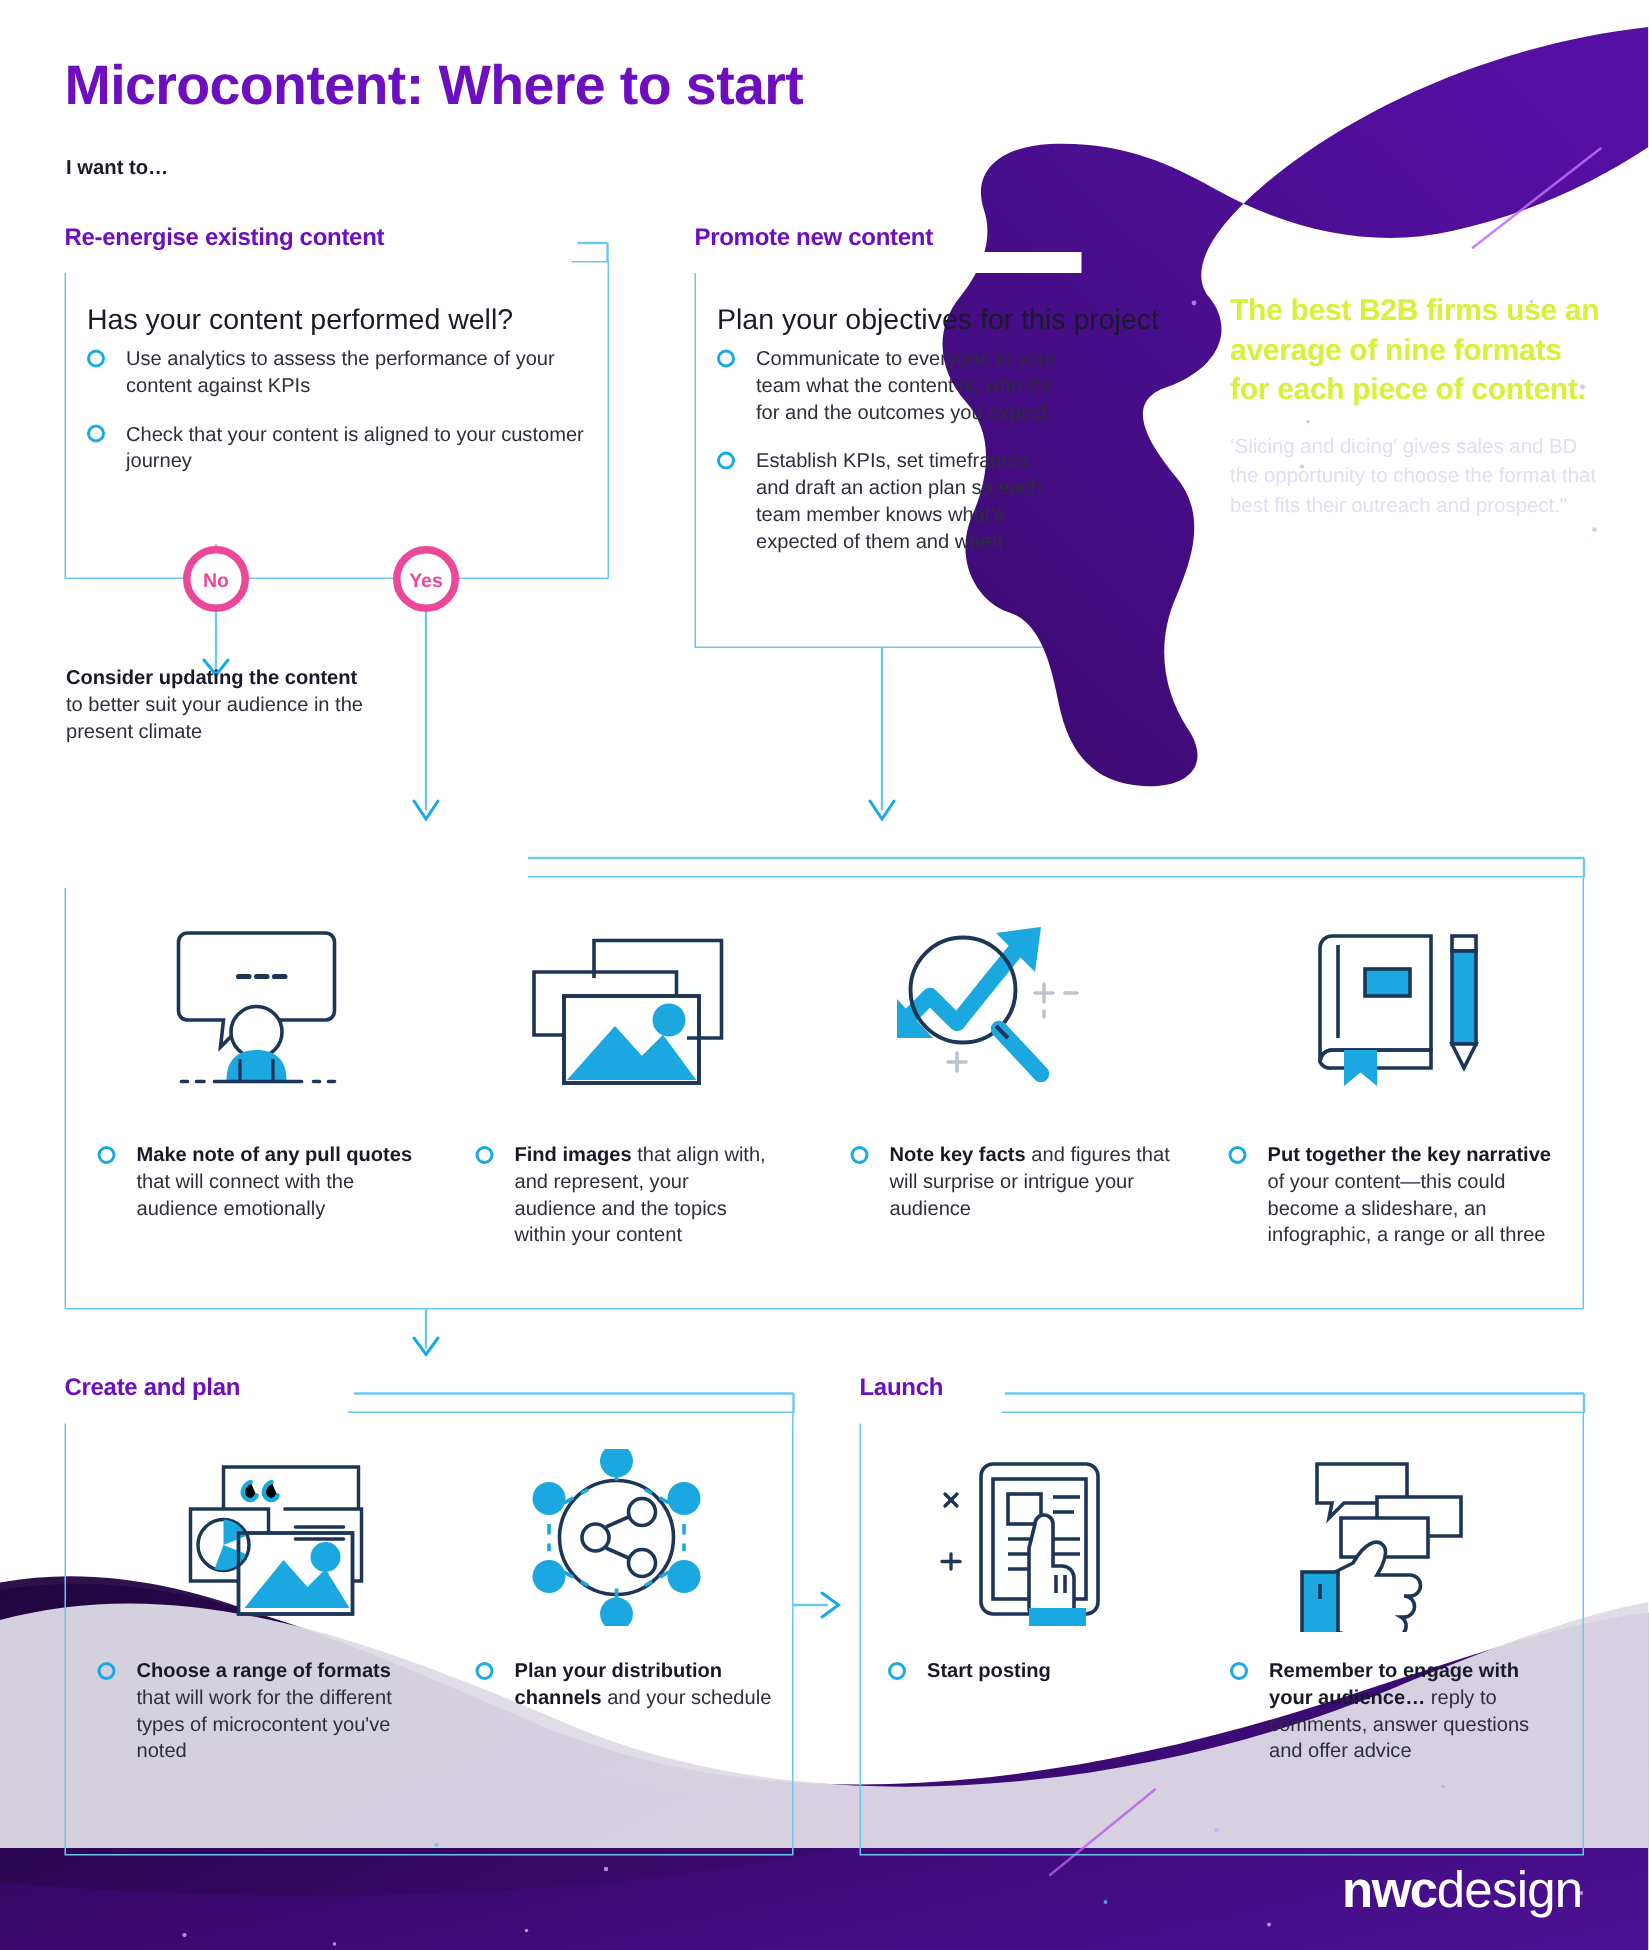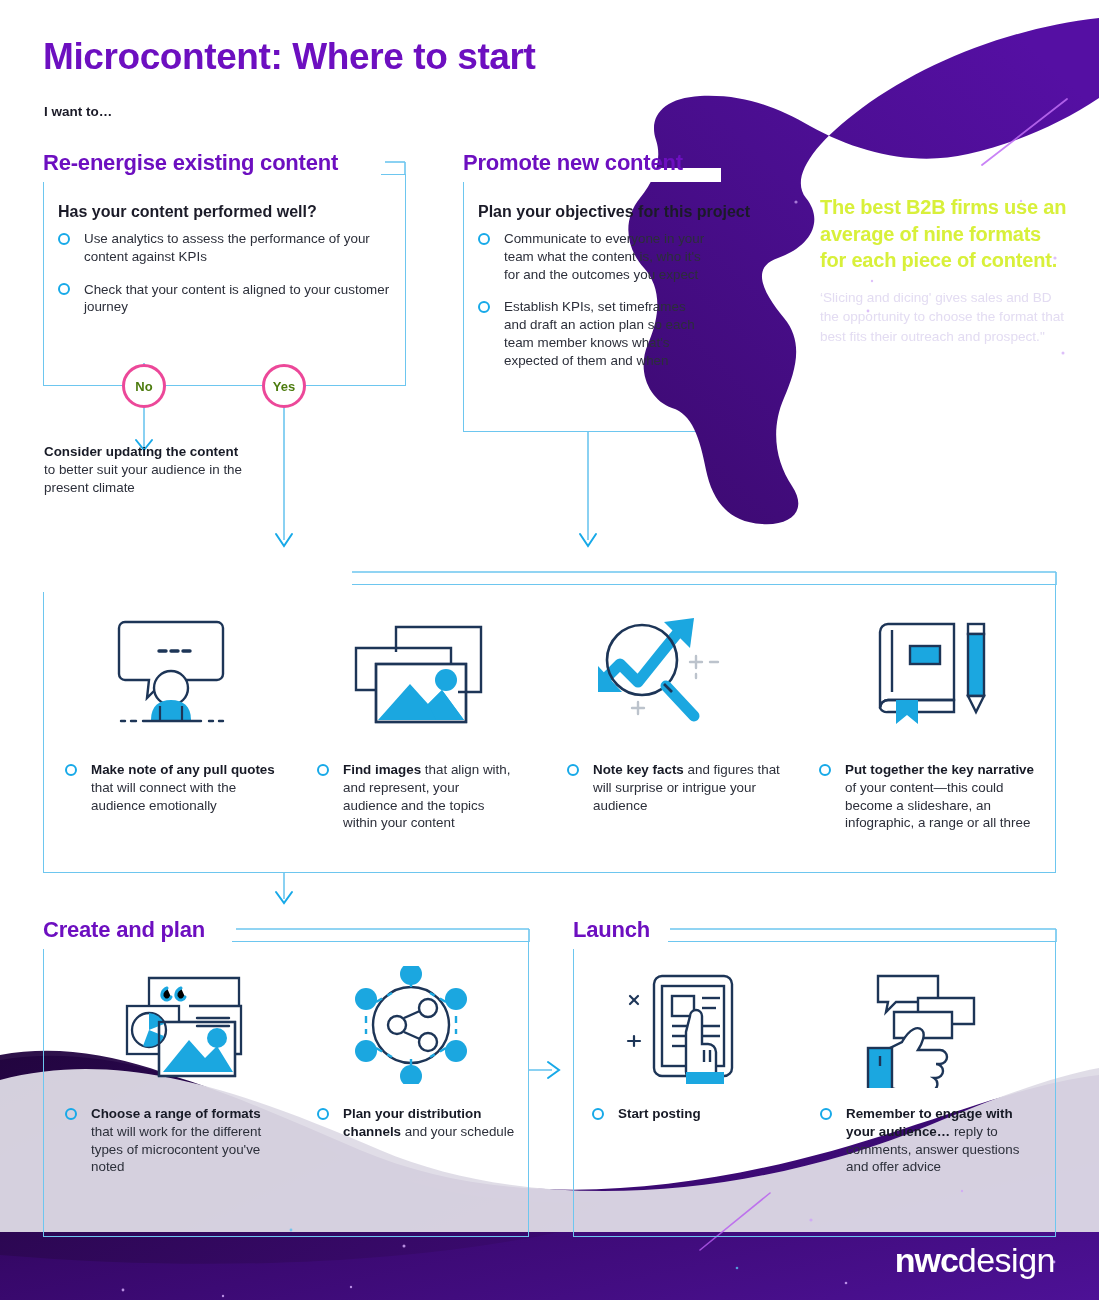"Re-energise existing content" .sec-title { font-size: 22px -> 16px }
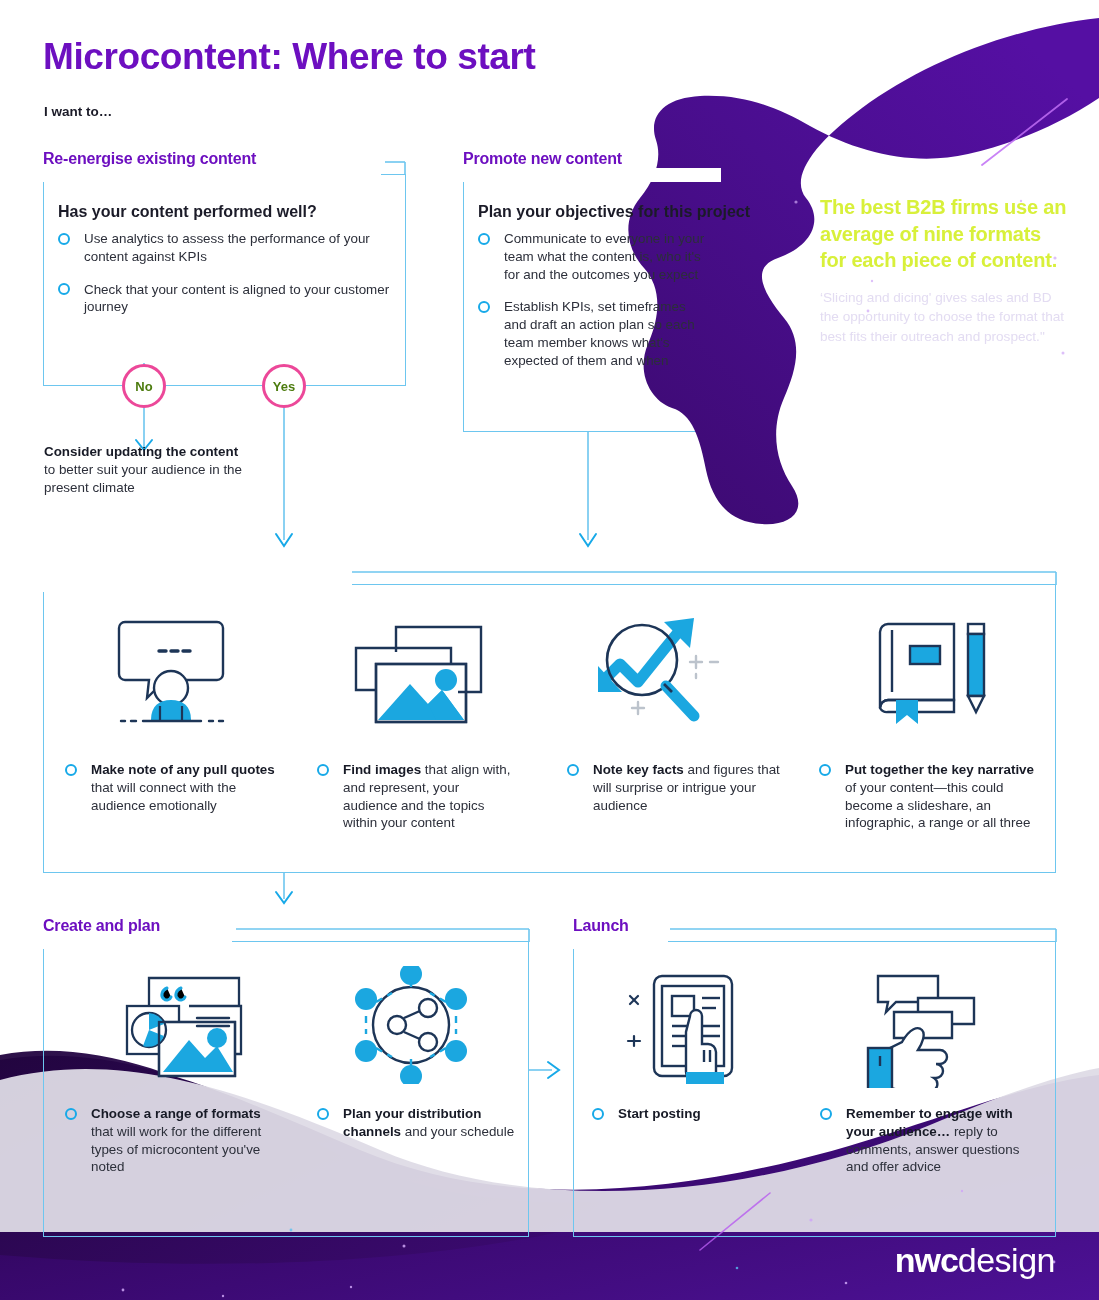"Has your content performed well?" .qhead { font-size: 16px -> 19px; font-weight: bold -> normal }
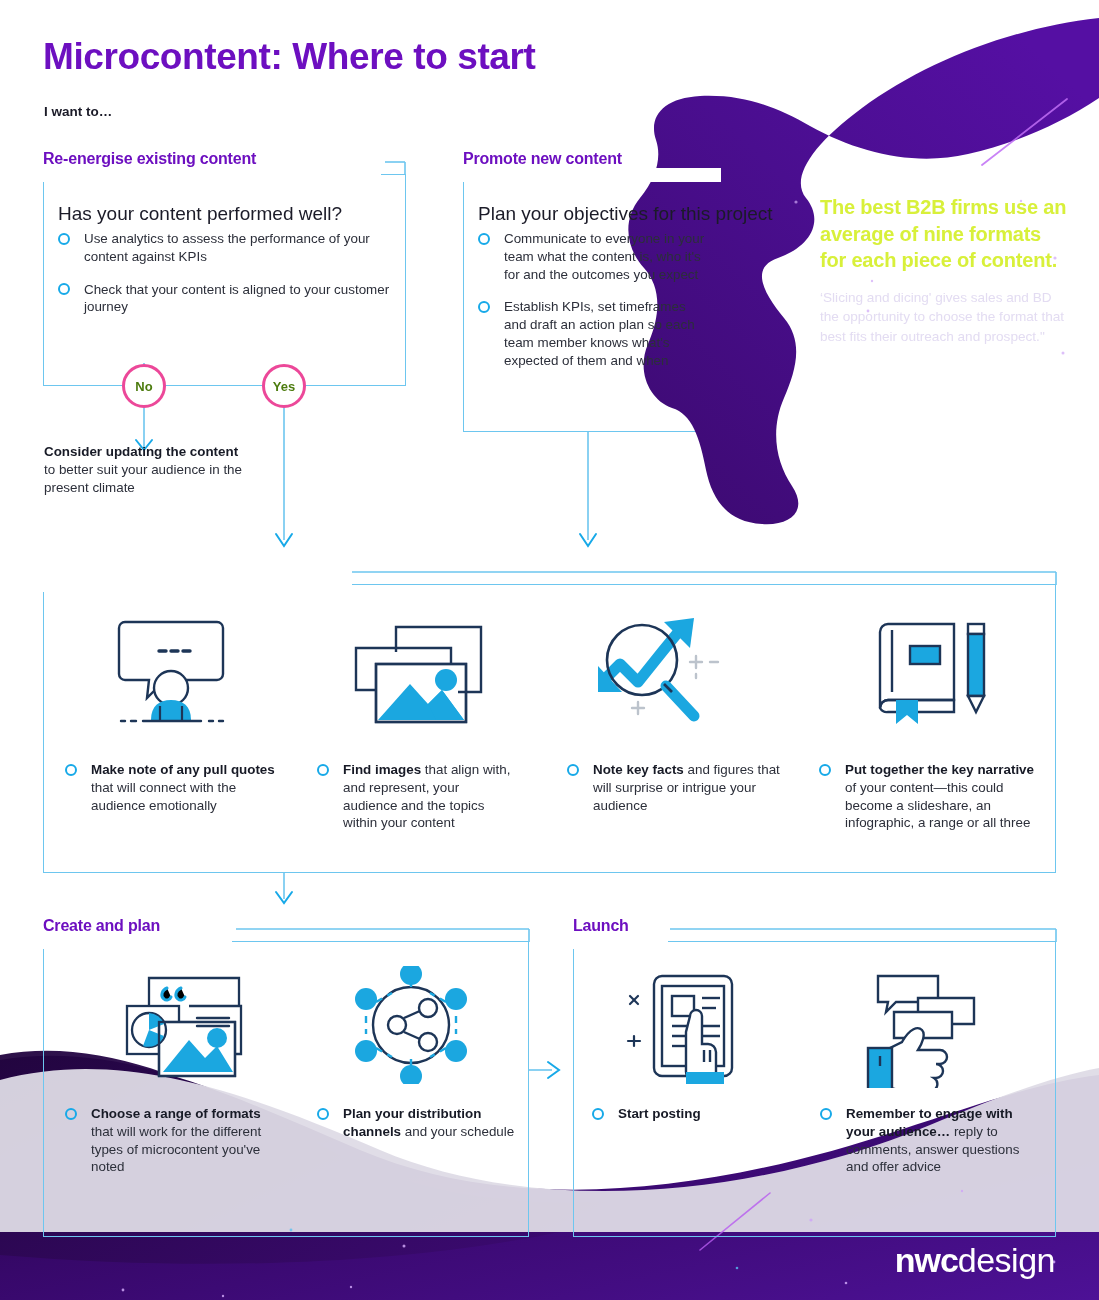"No" .dcircle { border: 3px solid #ec4899 -> 5px solid #ec4899; color: #4d7c0f -> #ec4899 }
